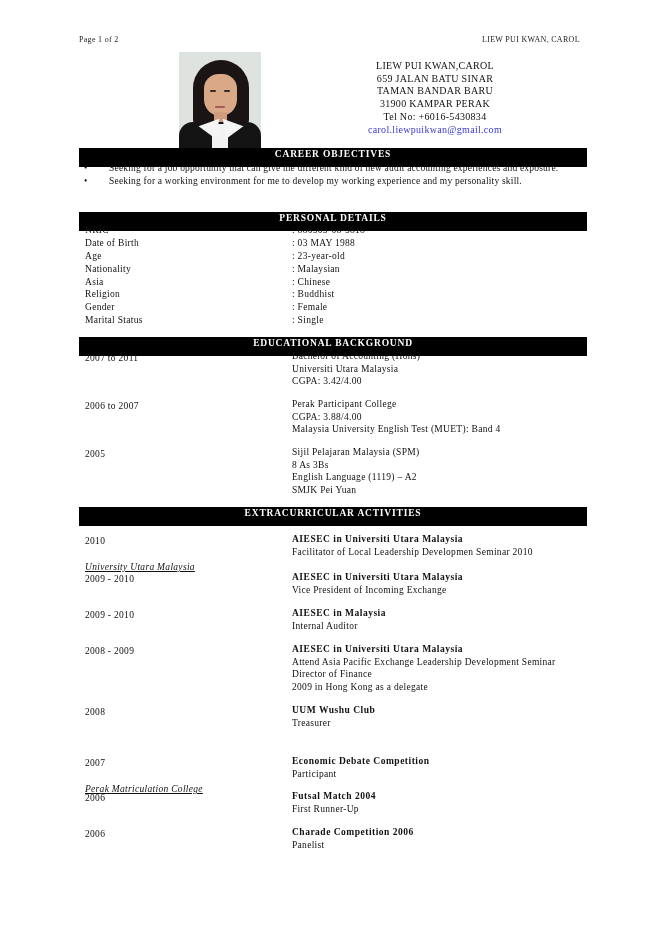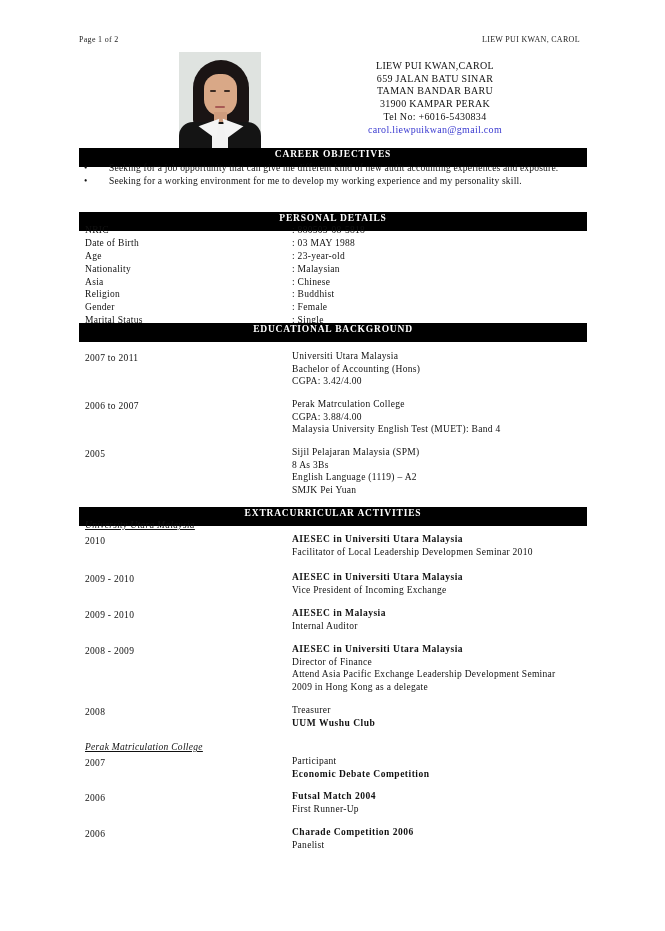"EDUCATIONAL BACKGROUND" div.bar { top: 323px -> 337px }
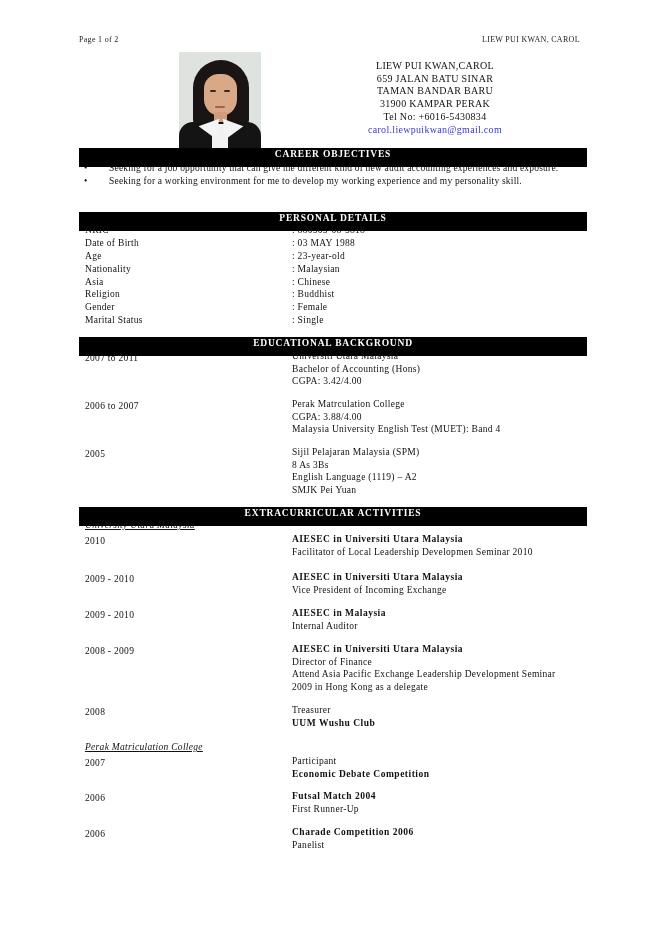"Universiti Utara Malaysia" div { order: before "Bachelor of Accounting (Hons)" -> after "Bachelor of Accounting (Hons)" }
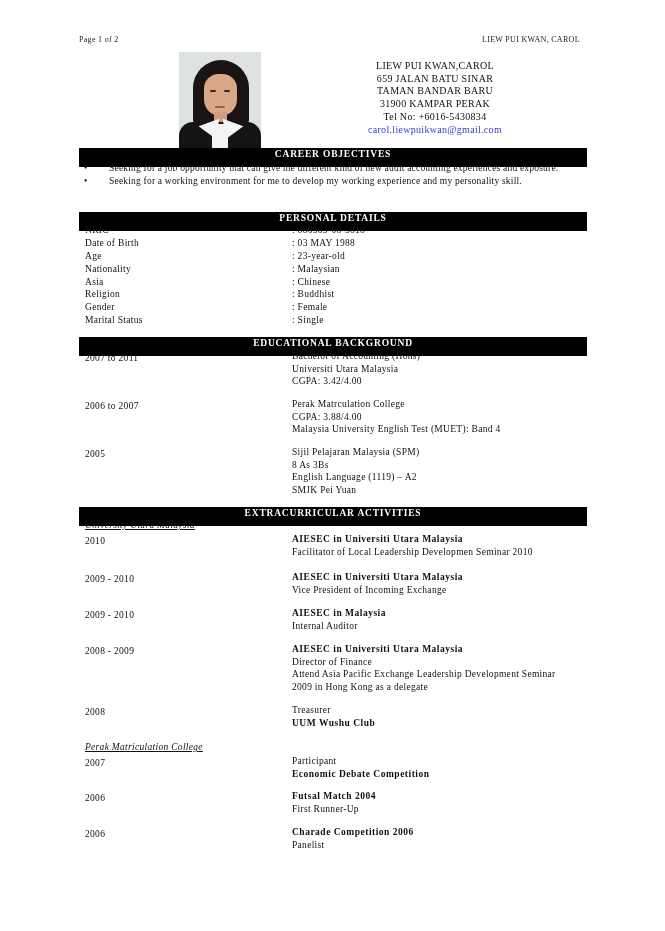"Perak Matrculation College" div { text: Matrculation -> Participant }
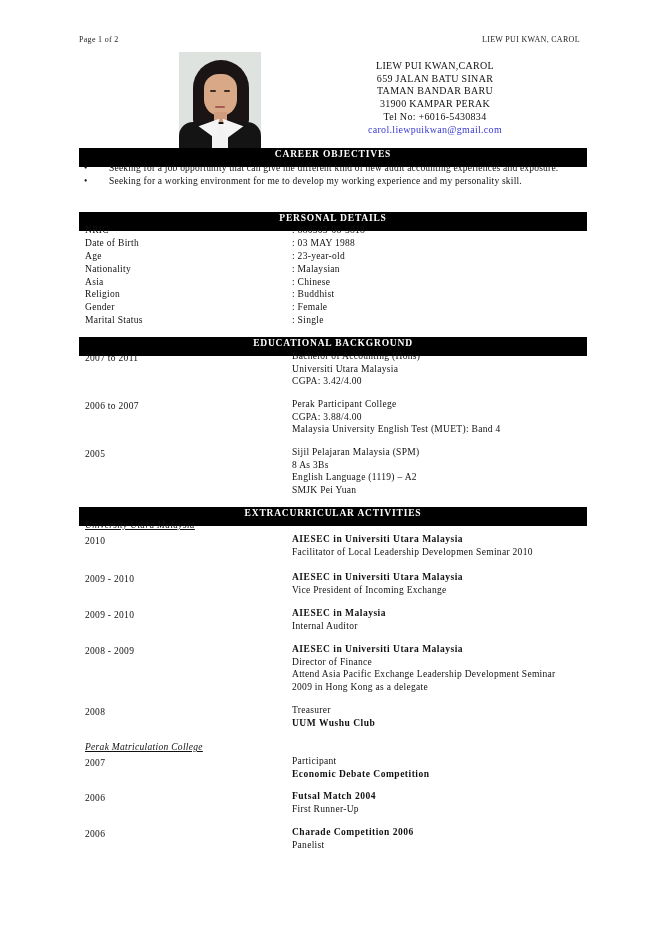"University Utara Malaysia" .sublabel { margin-top: none -> 42px }
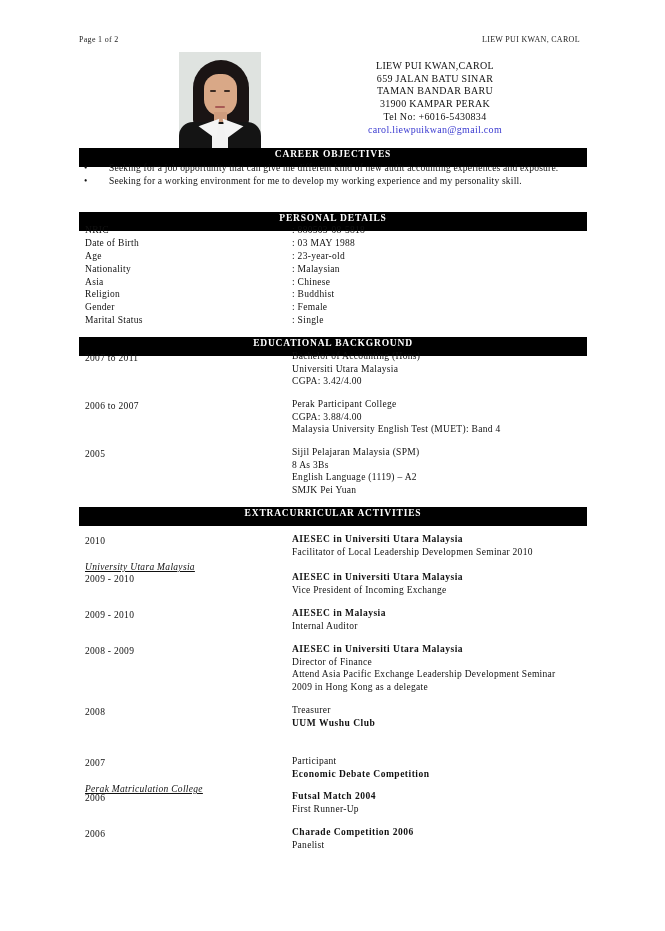"Director of Finance" div { order: before "Attend Asia Pacific Exchange Leadership" -> after "Attend Asia Pacific Exchange Leadership" }
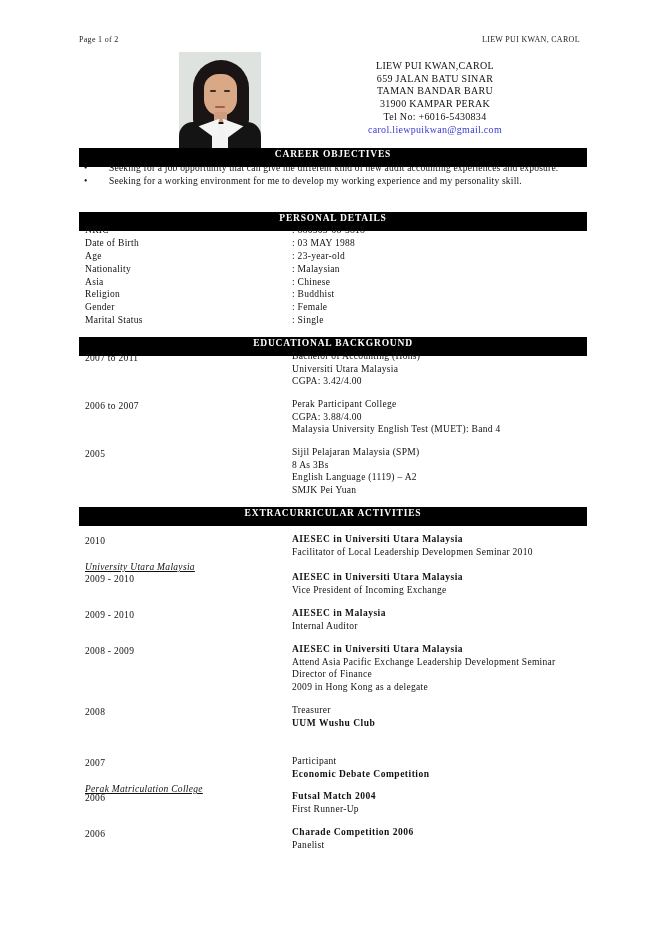"Treasurer" div { order: before "UUM Wushu Club" -> after "UUM Wushu Club" }
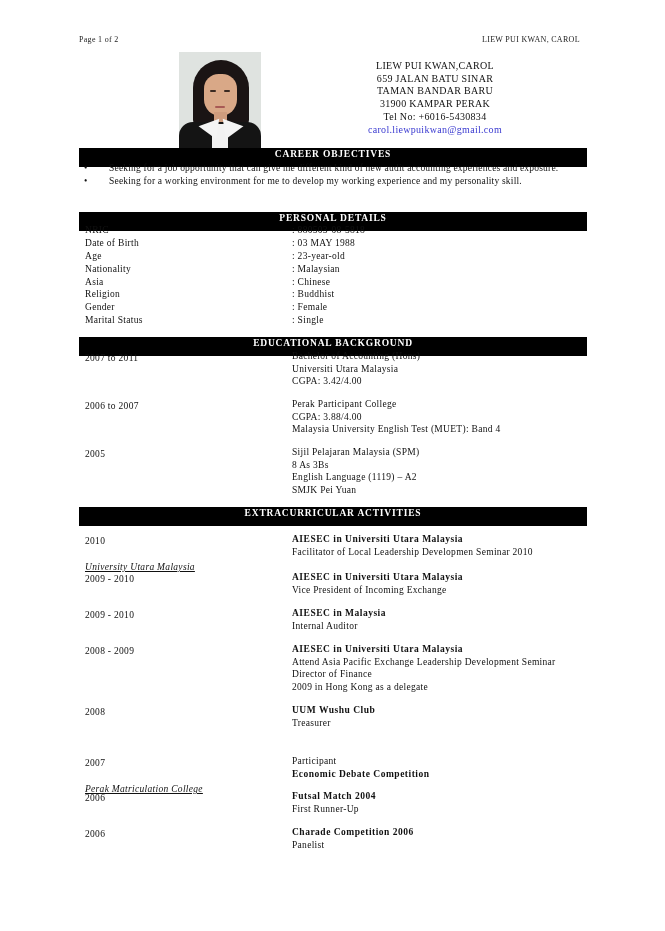"Participant" div { order: before "Economic Debate Competition" -> after "Economic Debate Competition" }
